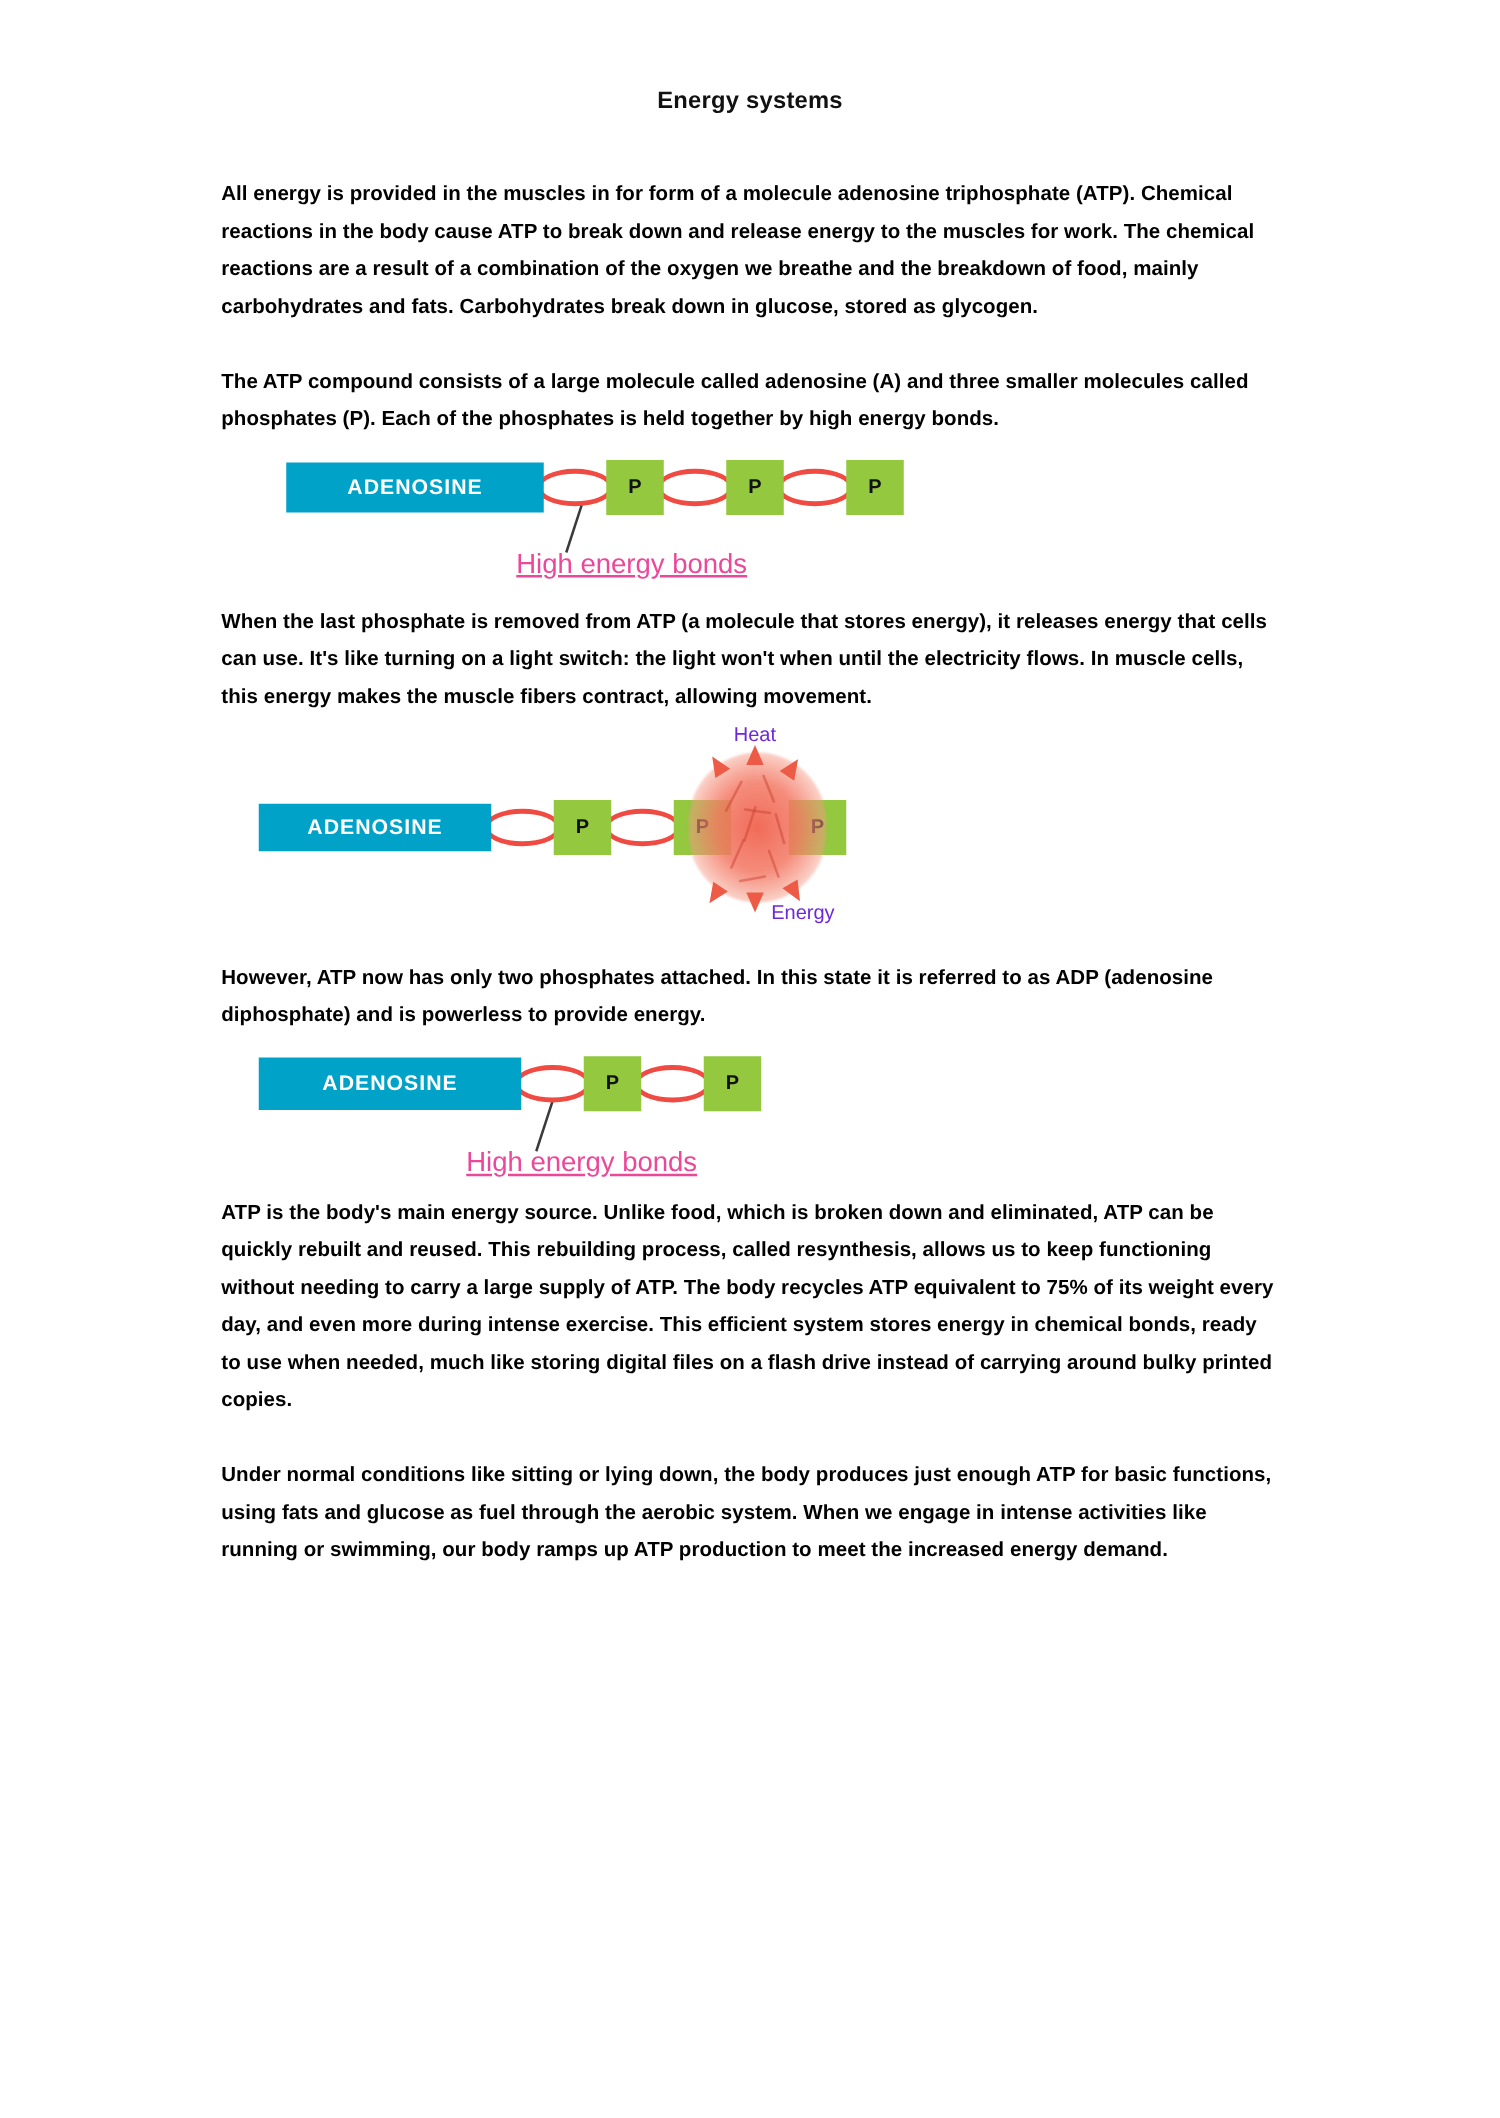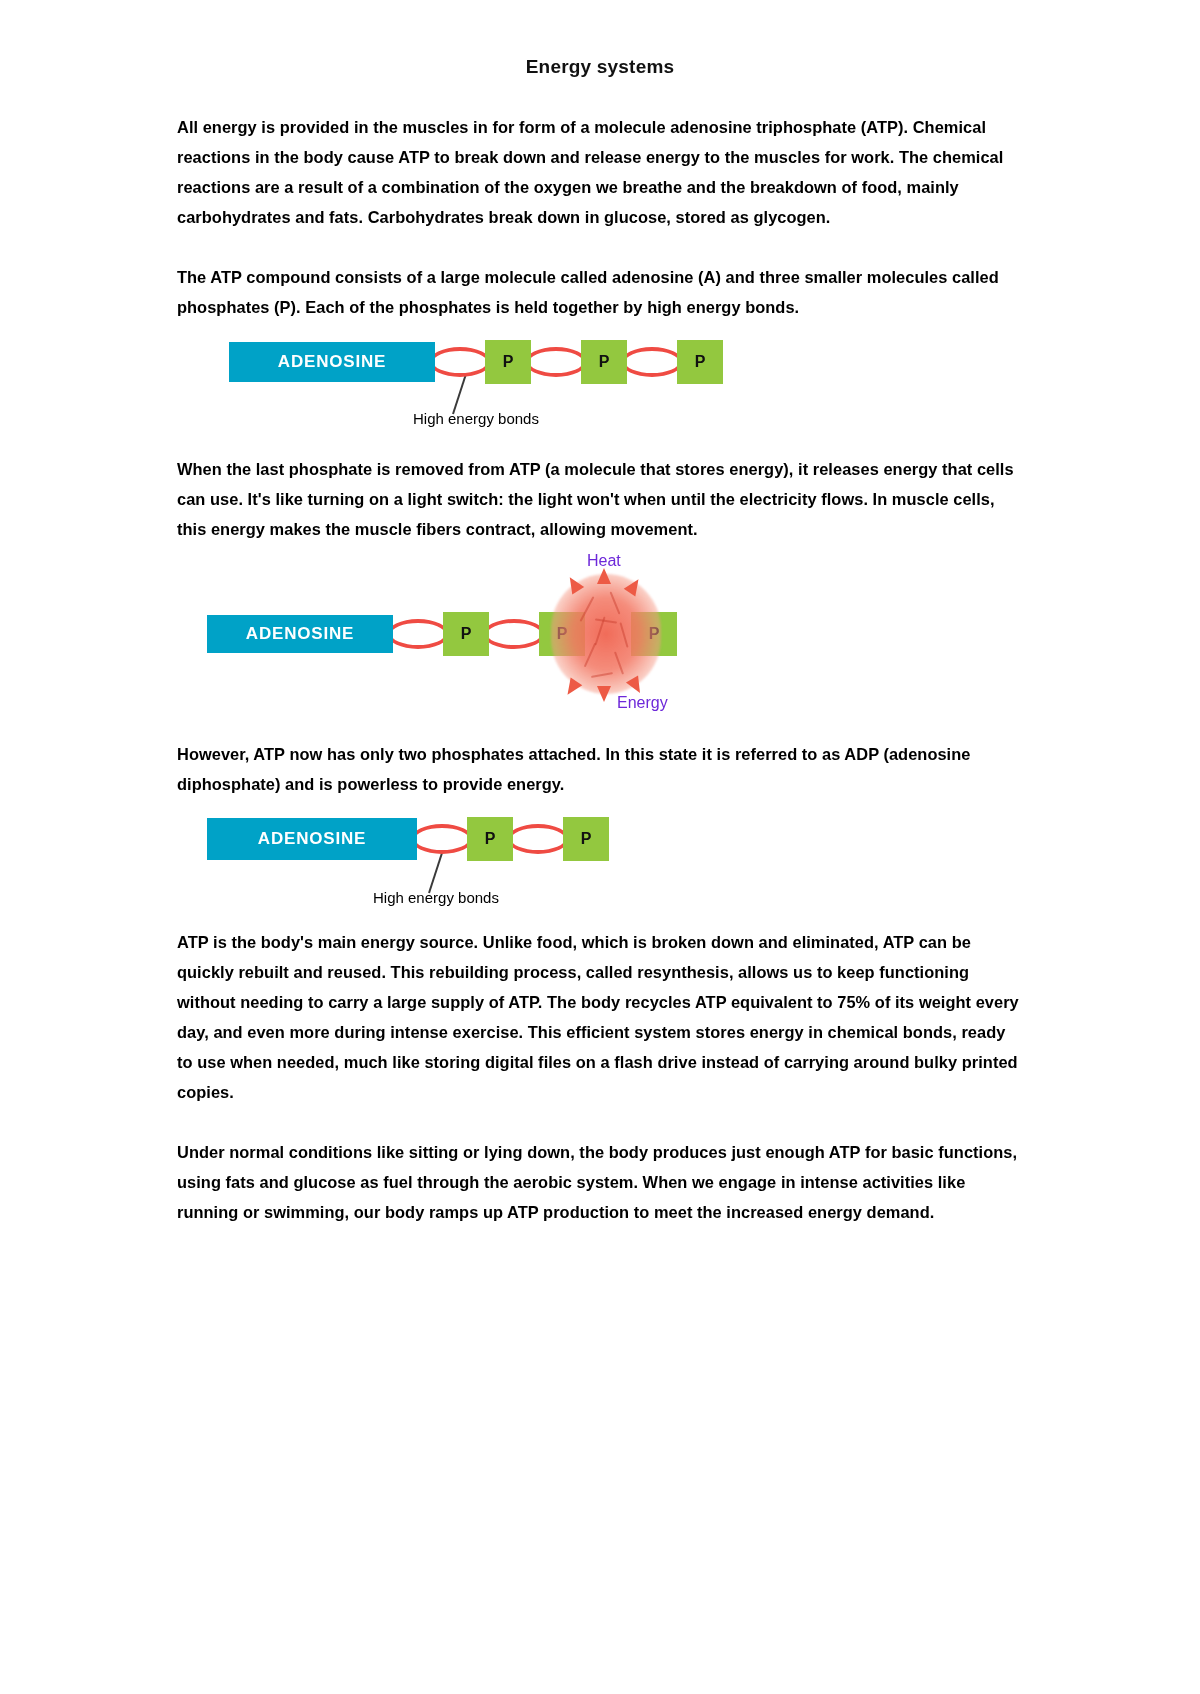"Energy systems" .doc-title { margin: 0 -> 14px }
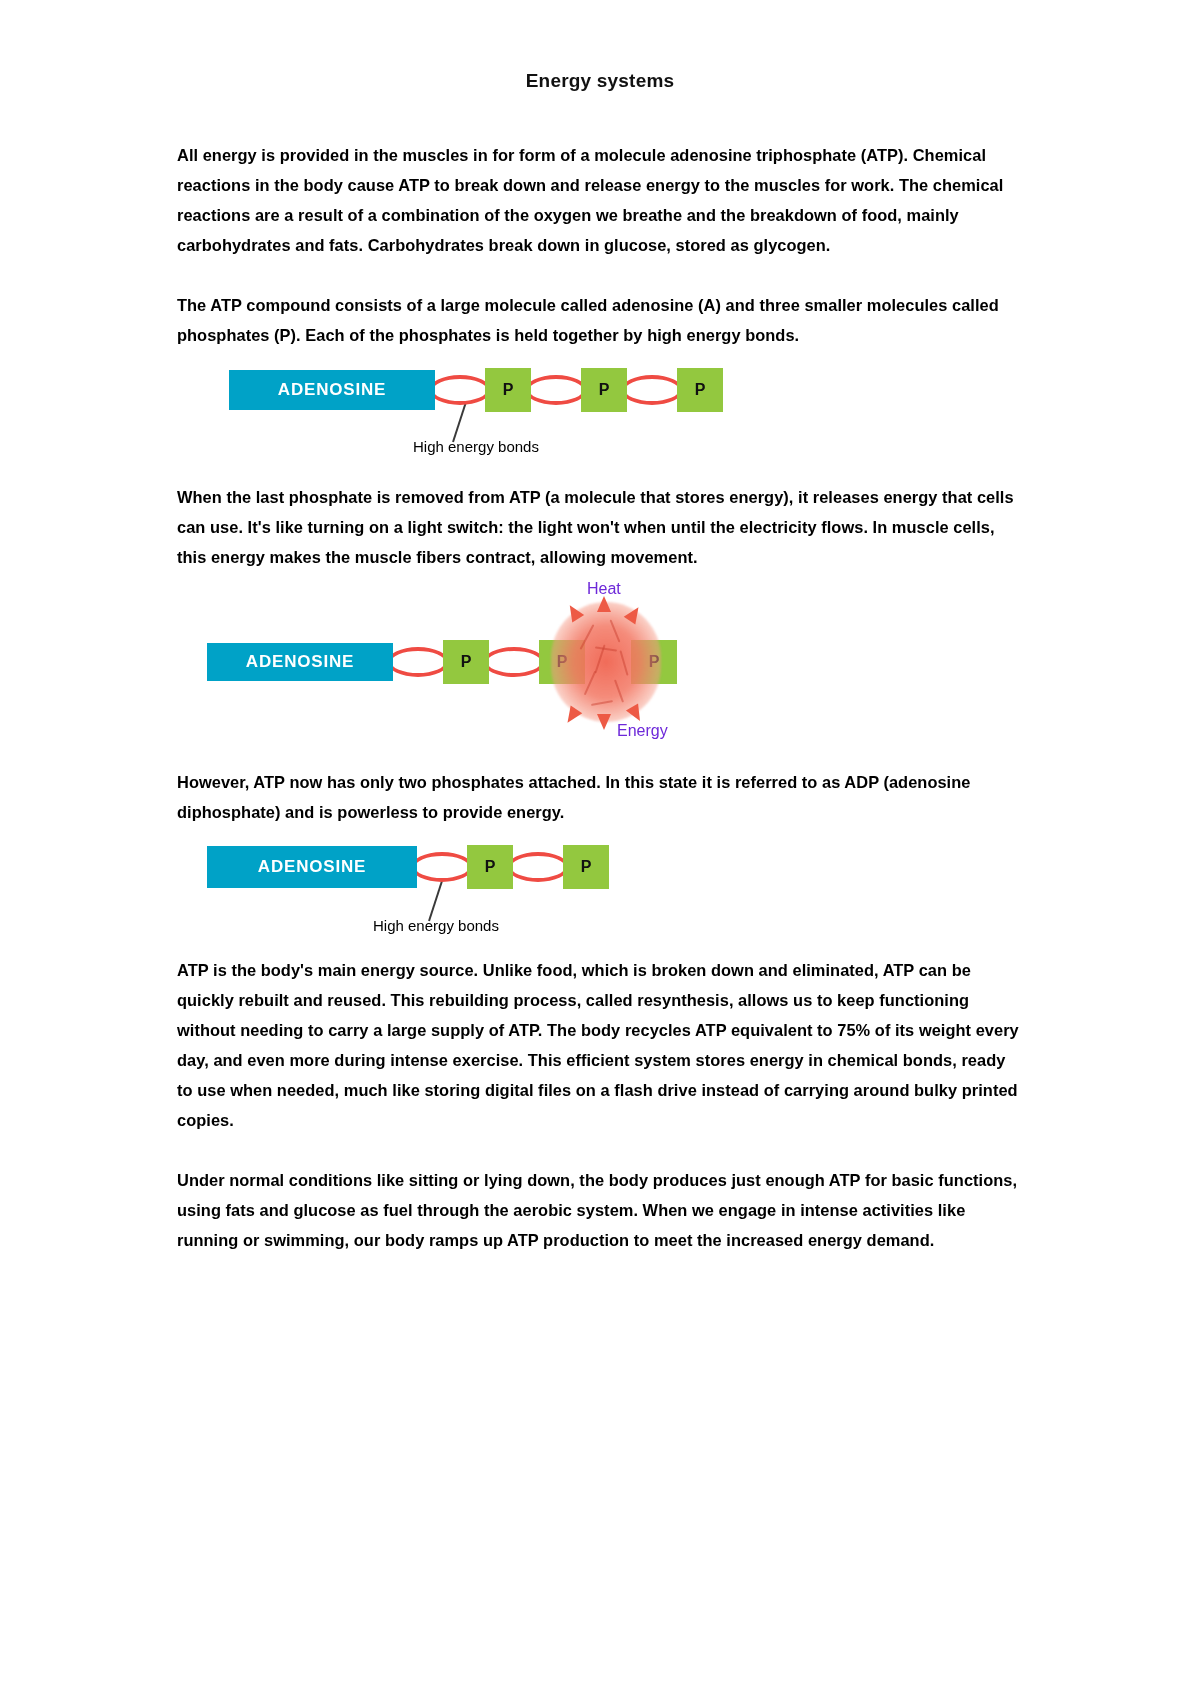"High energy bonds" .bond-label { color: #000000 -> #ec4899; font-size: 15px -> 22px; text-decoration: none -> underline }
